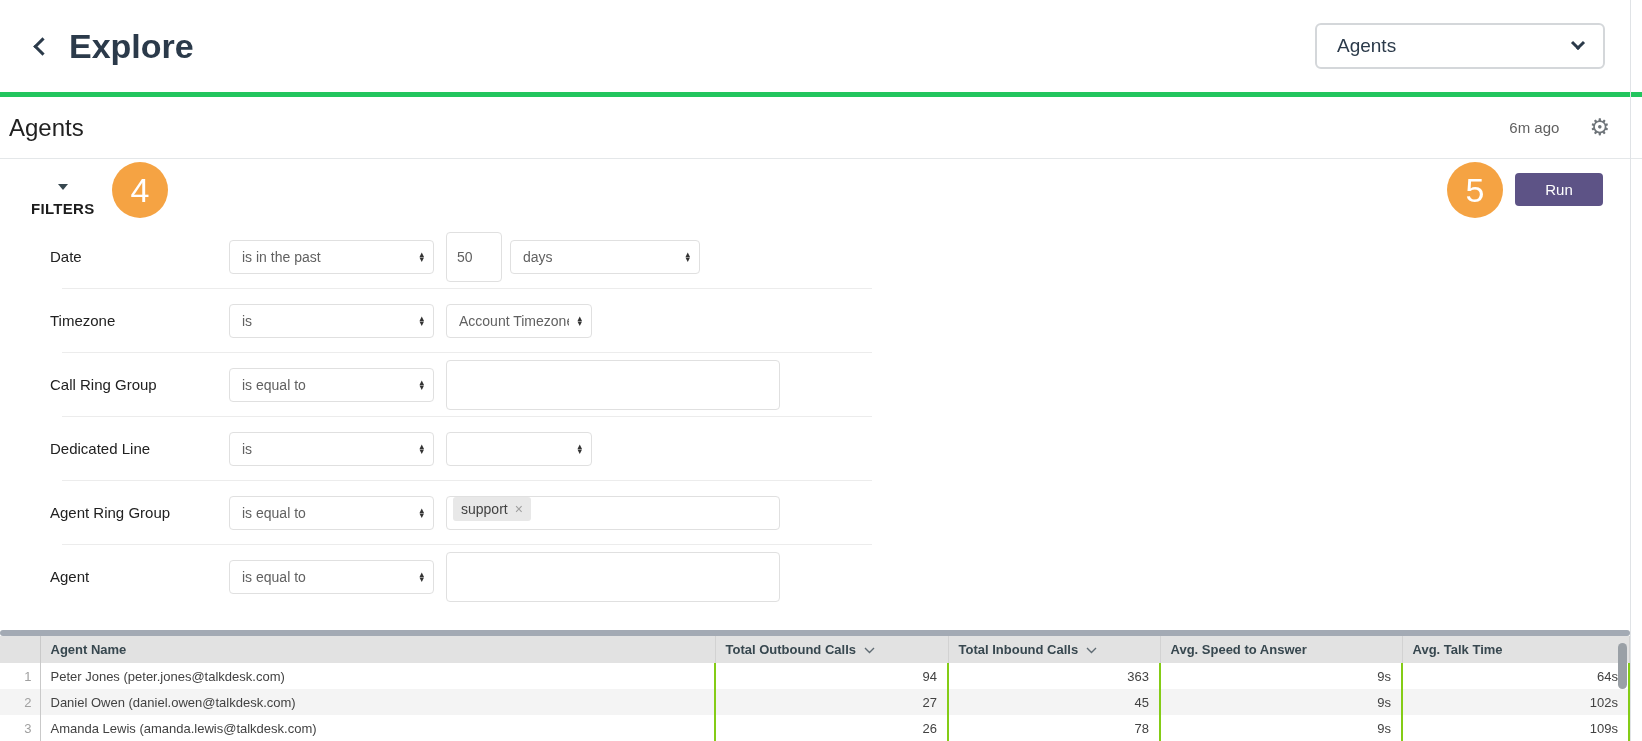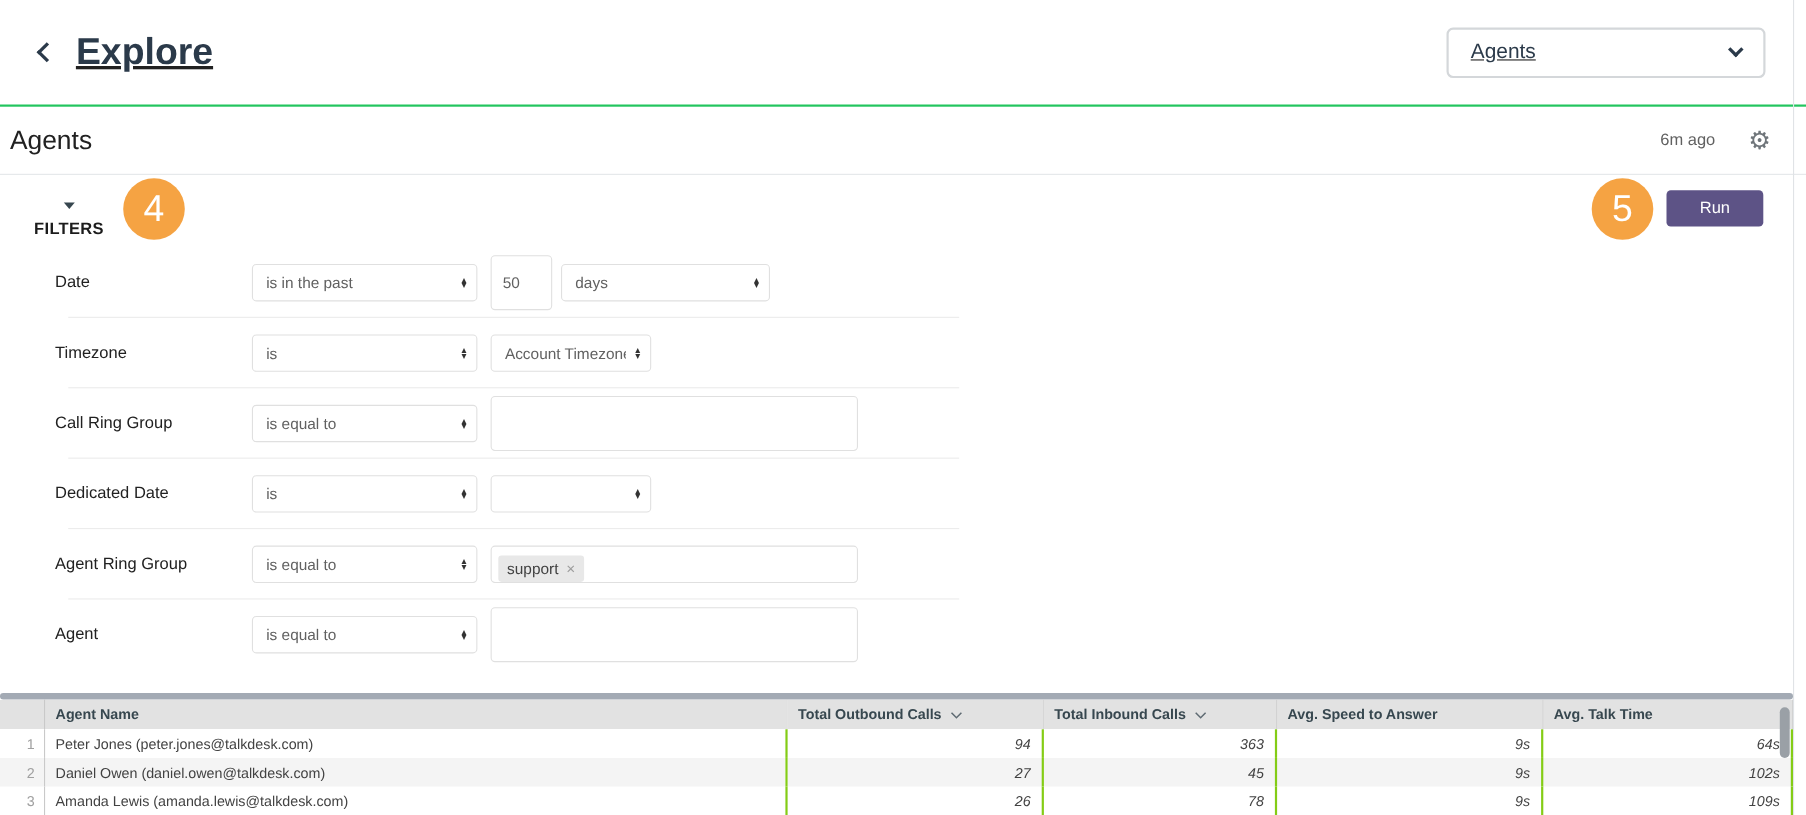"Explore" .topbar { border-bottom: 2px solid #22c55e -> 5px solid #22c55e; text-decoration: underline -> none }
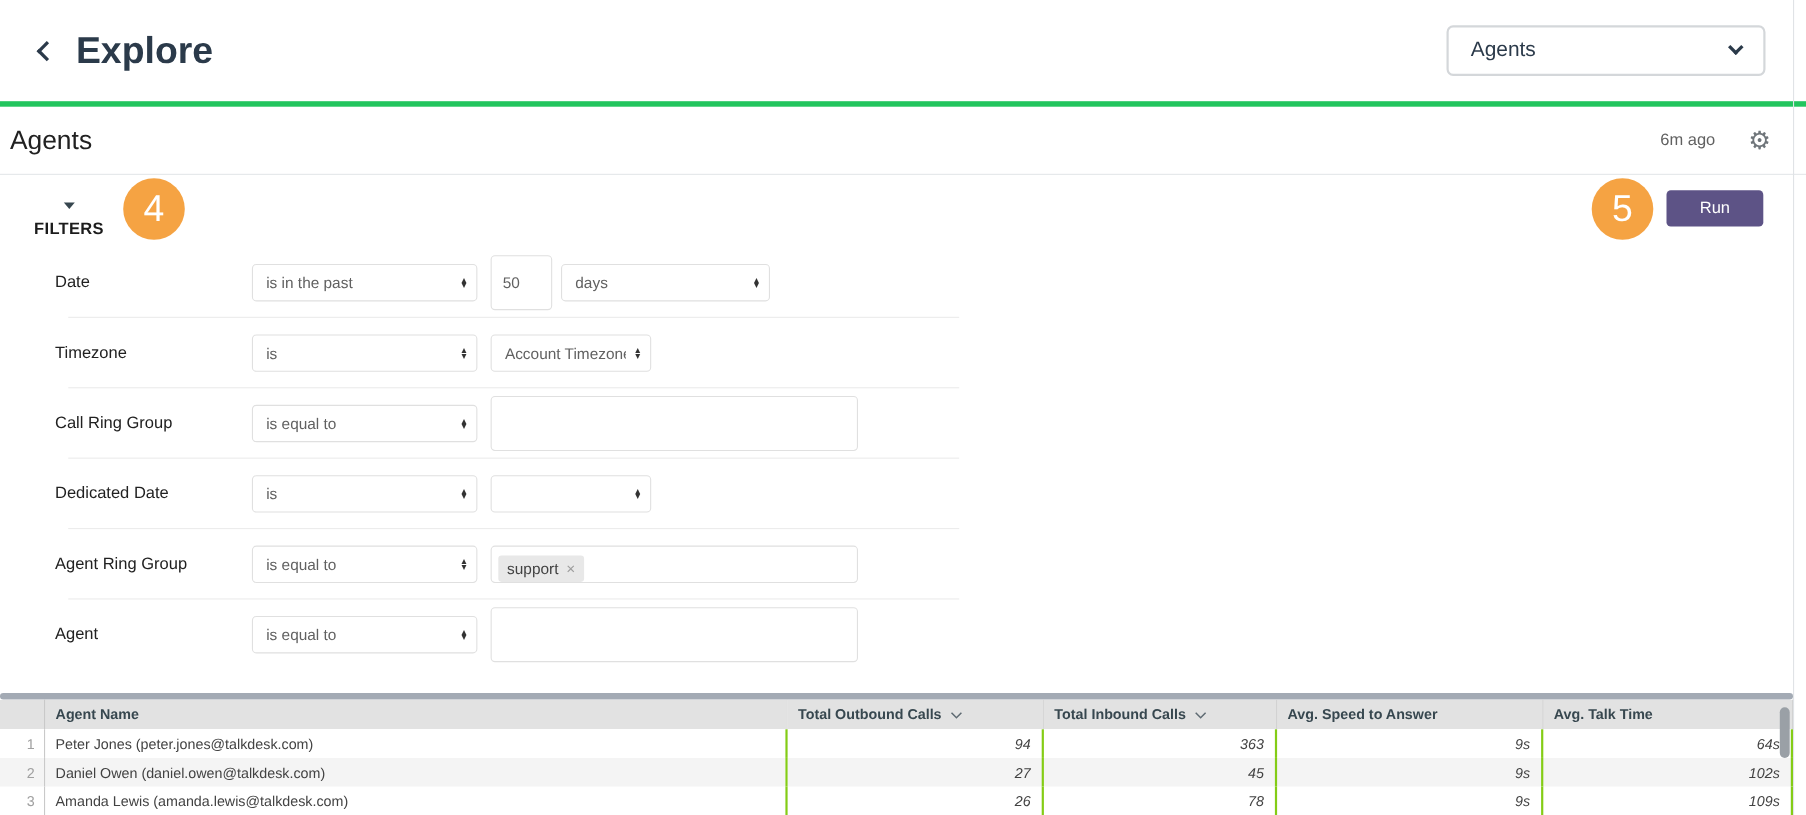"Dedicated Date" span.filter-label { text: Date -> Line }
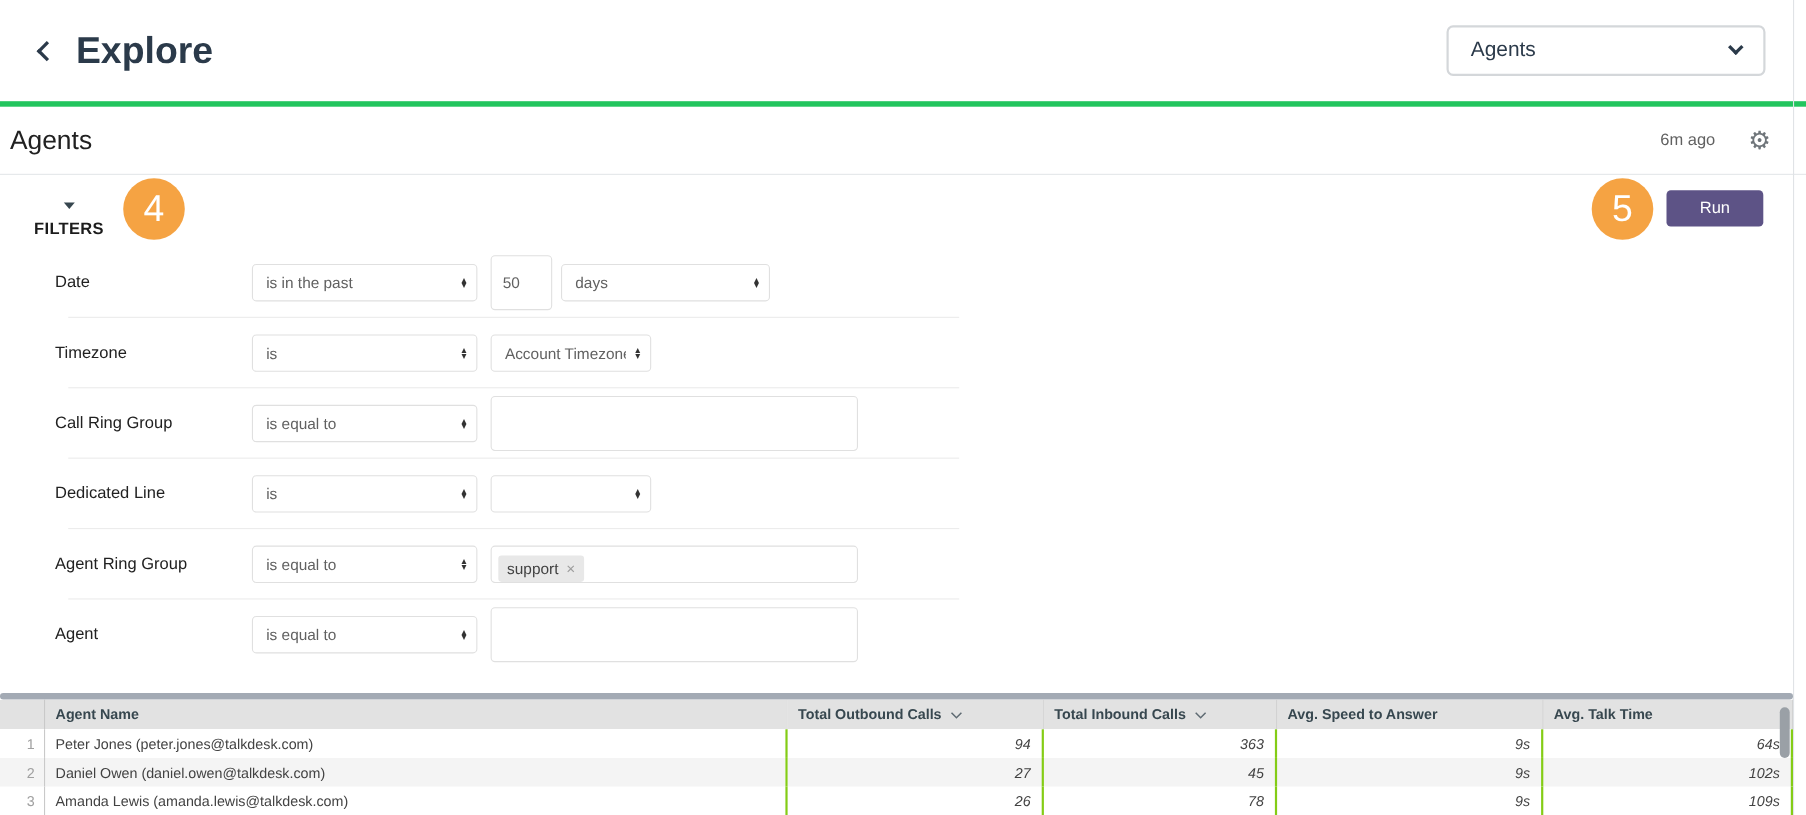"support" .tag-box { align-items: flex-end -> flex-start }
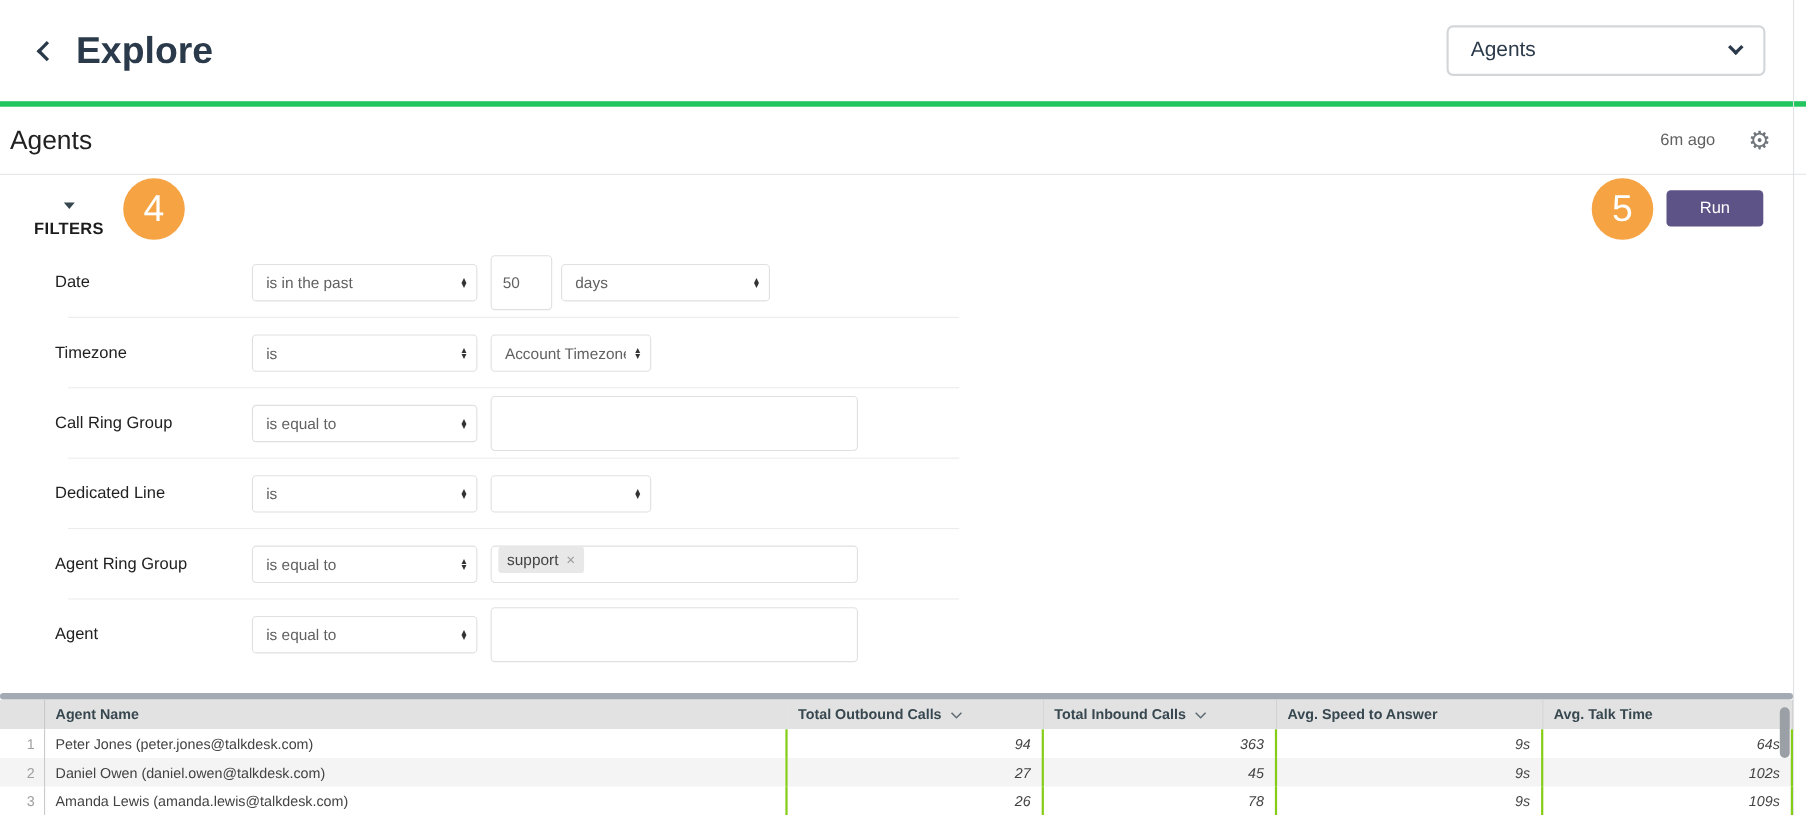"94" .num { font-style: italic -> none }
